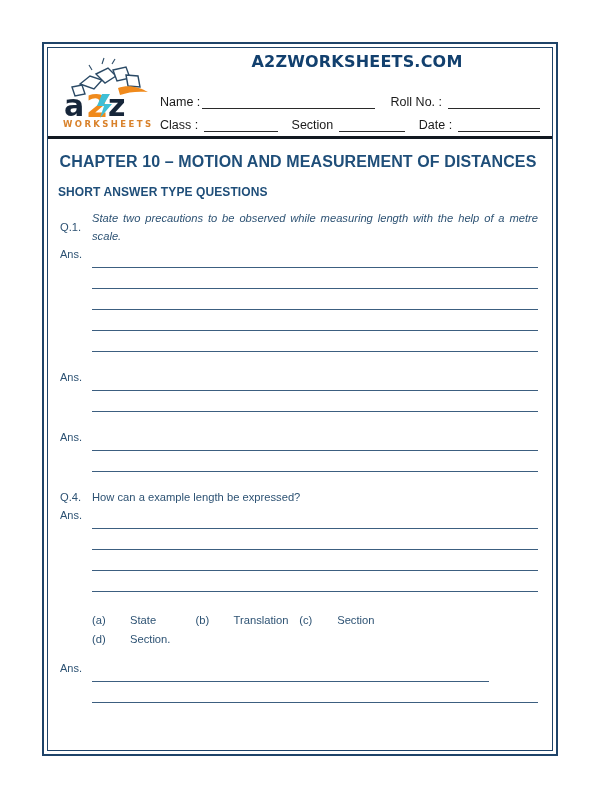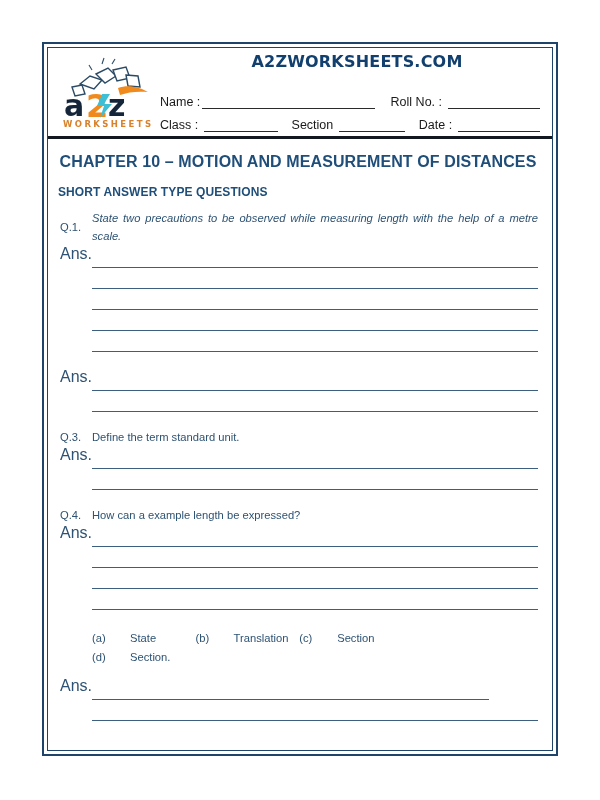"Ans." .arow { font-size: 16px -> 11px }
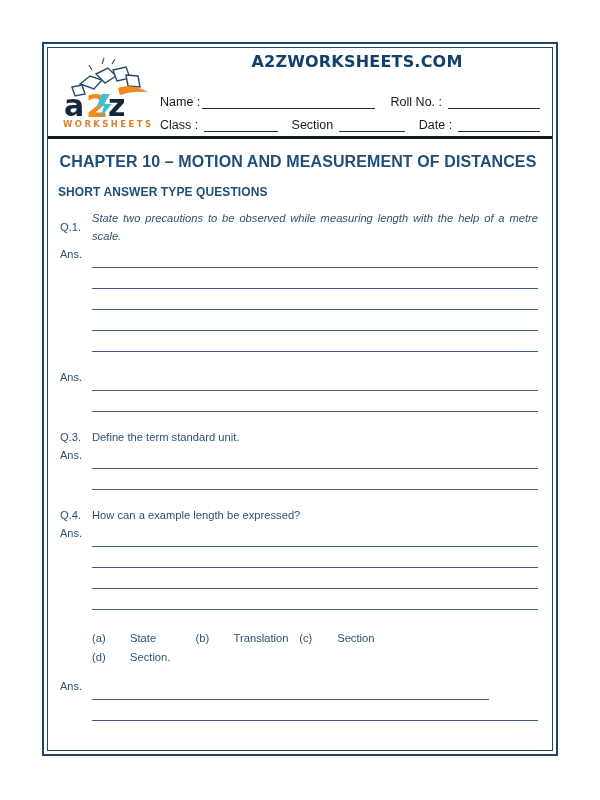"Q.3." div.qrow { html: <div> <div>Q.3.</div> <div>Define the term standard unit.</div> </div> -> none }
